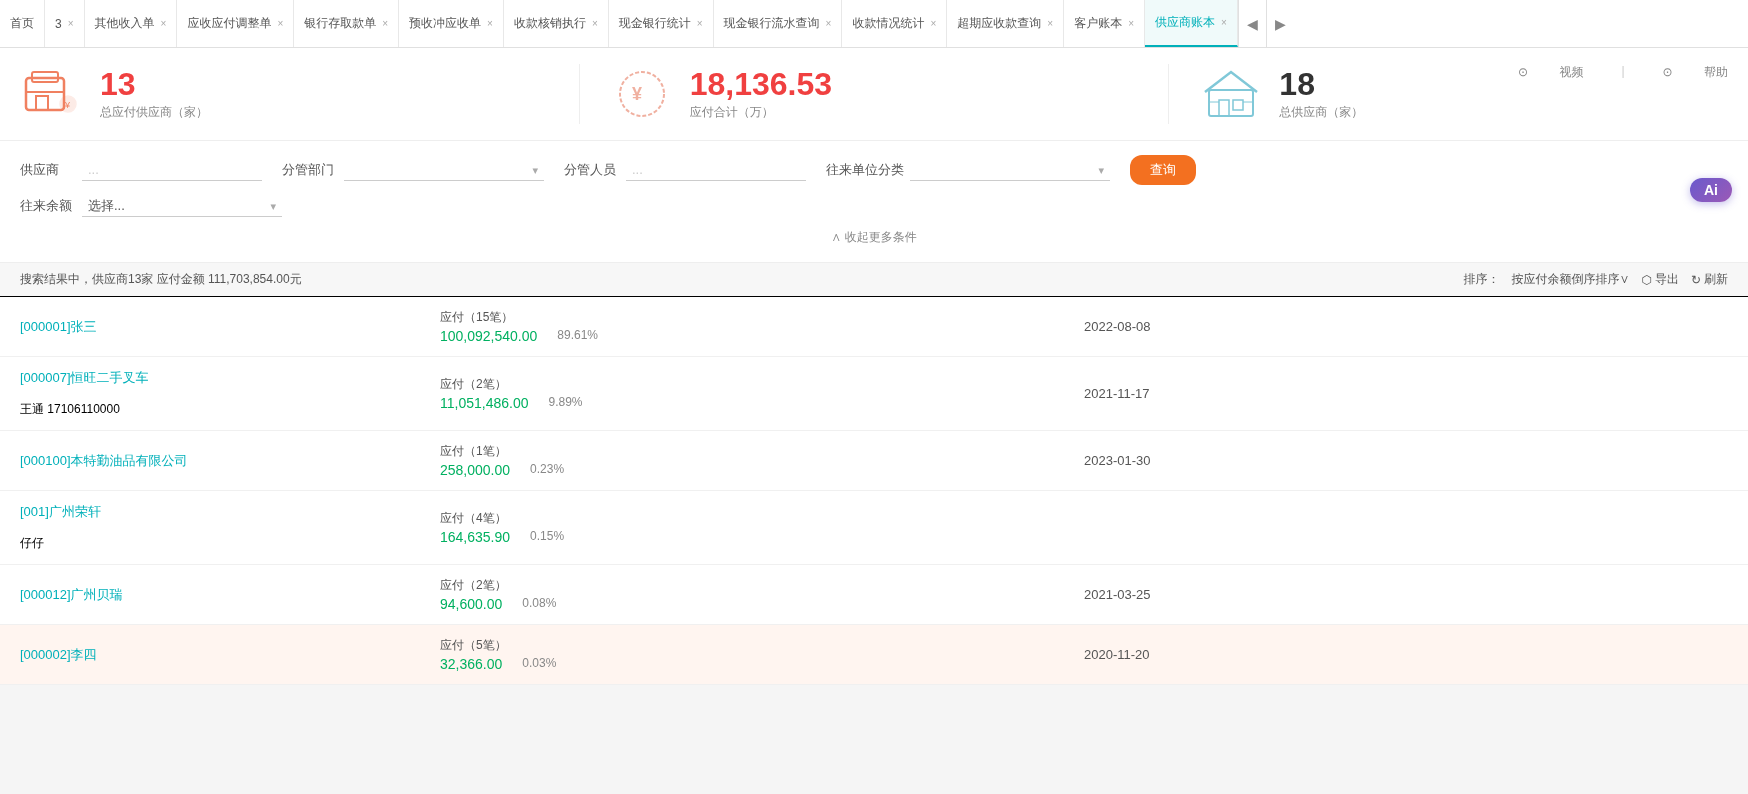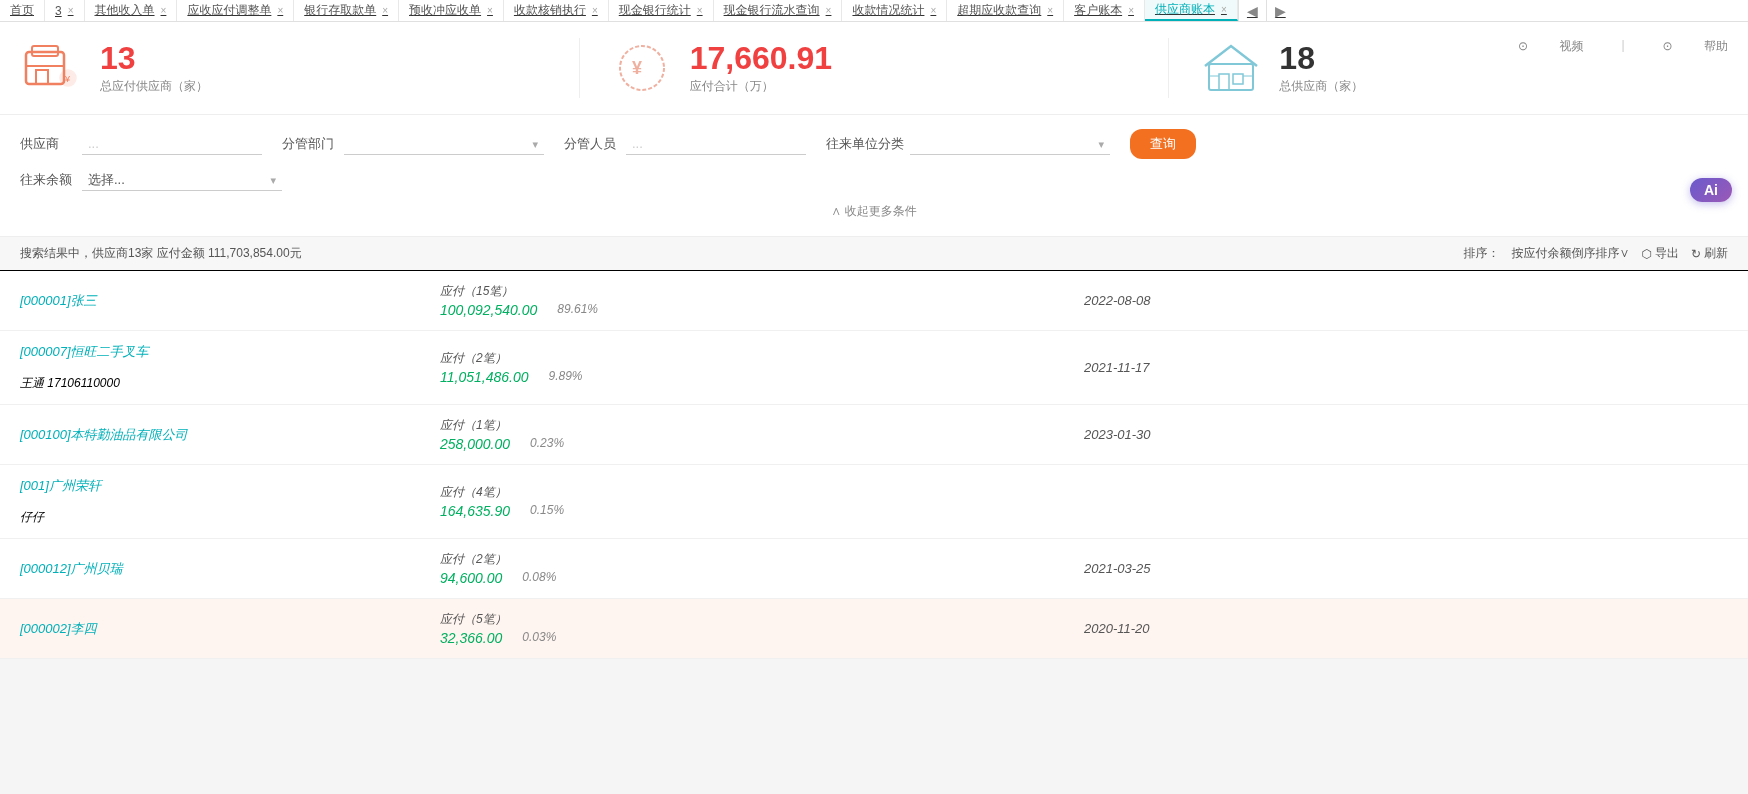"首页" .top-nav { height: 22px -> 48px; text-decoration: underline -> none }
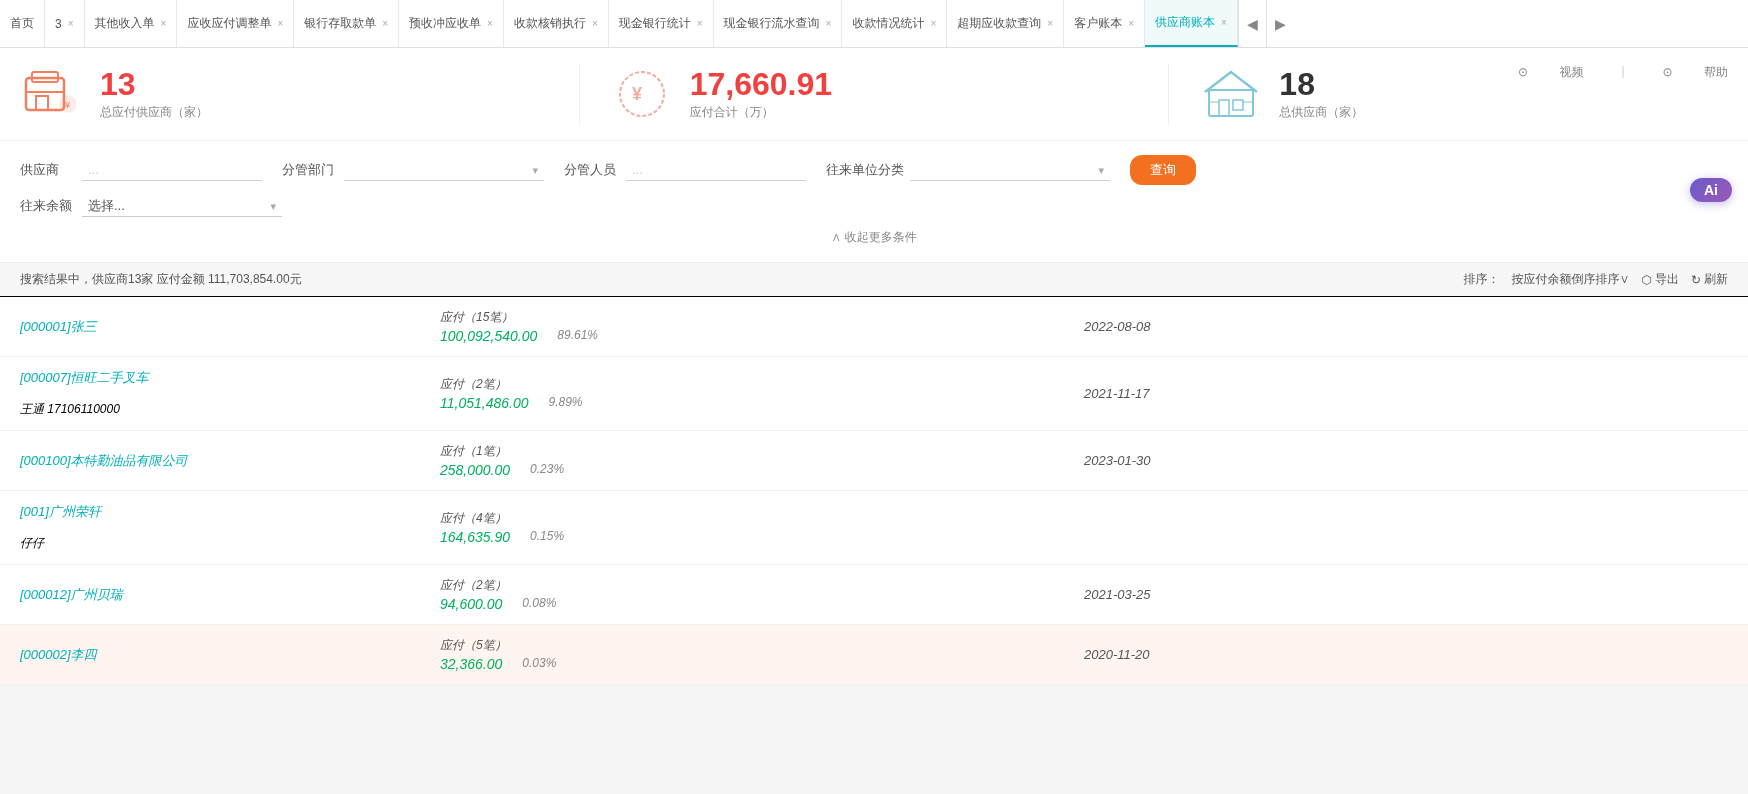"17,660.91" div.num { text: 17,660.91 -> 18,136.53 }
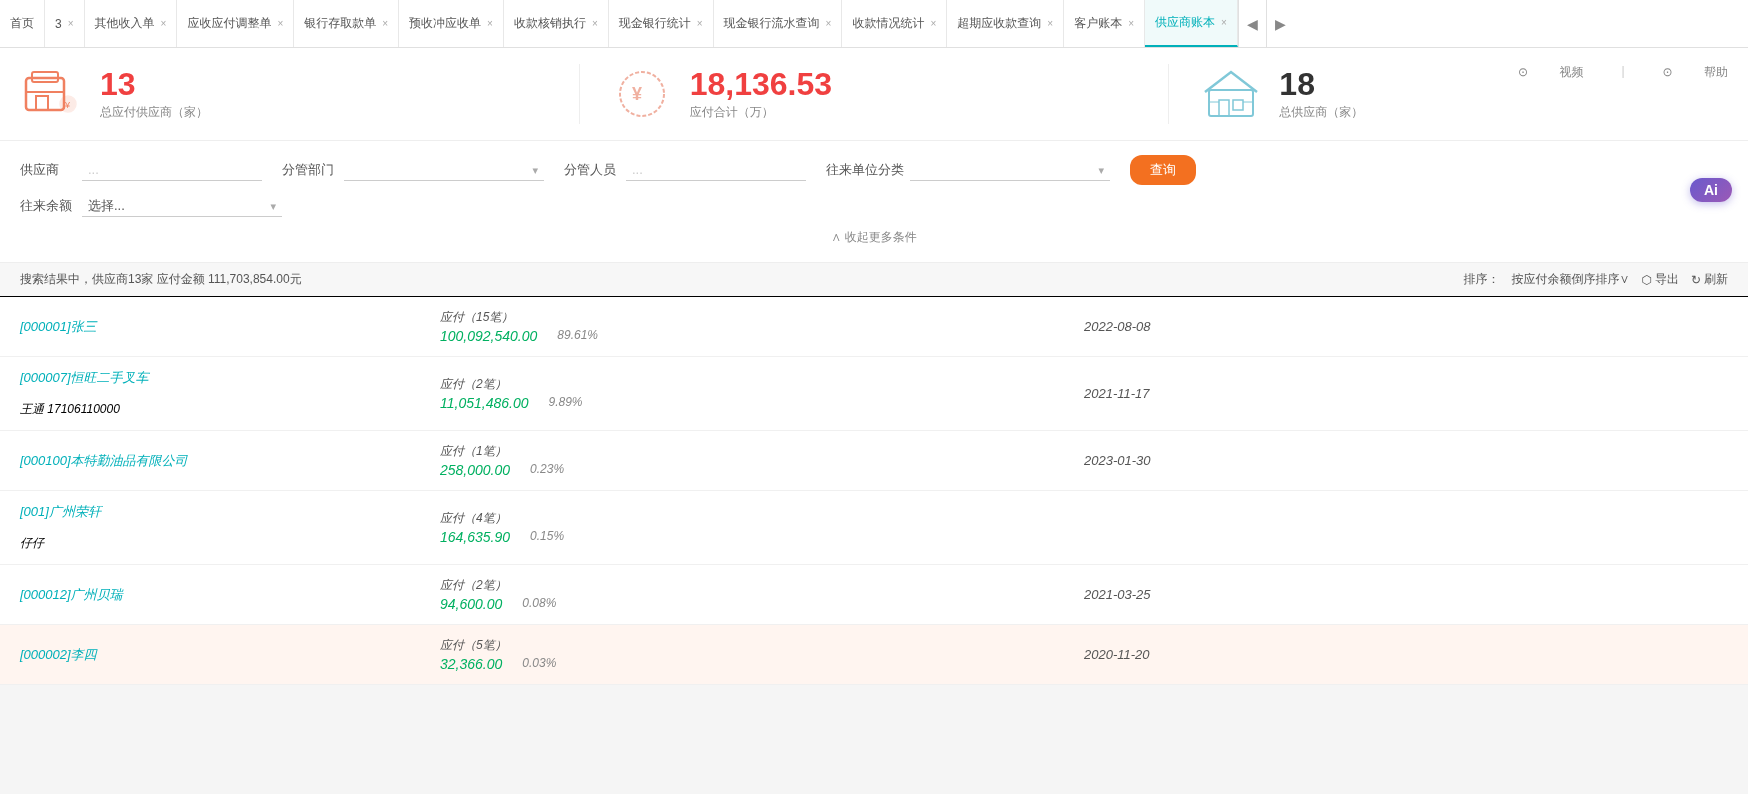"[000001]张三" .table-scroll { font-style: italic -> none }
